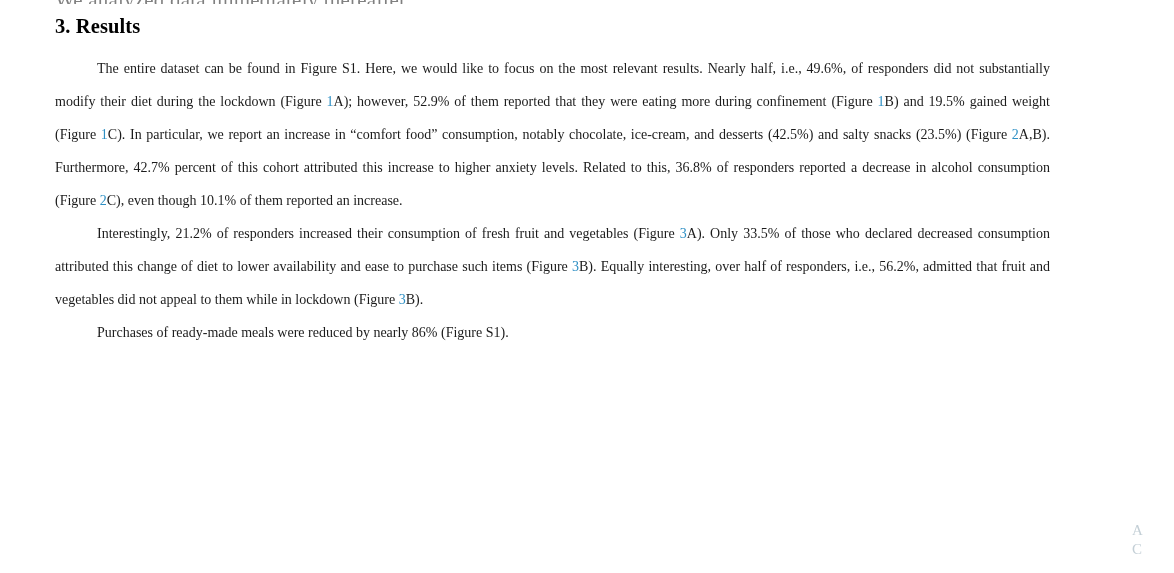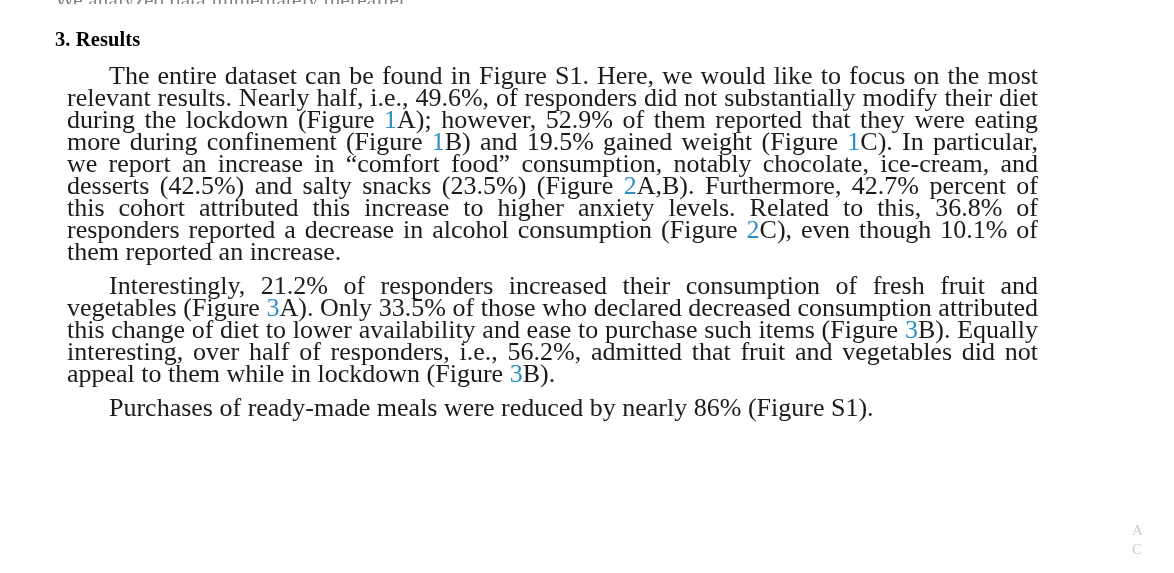"3. Results" .content { top: 28px -> 15px }
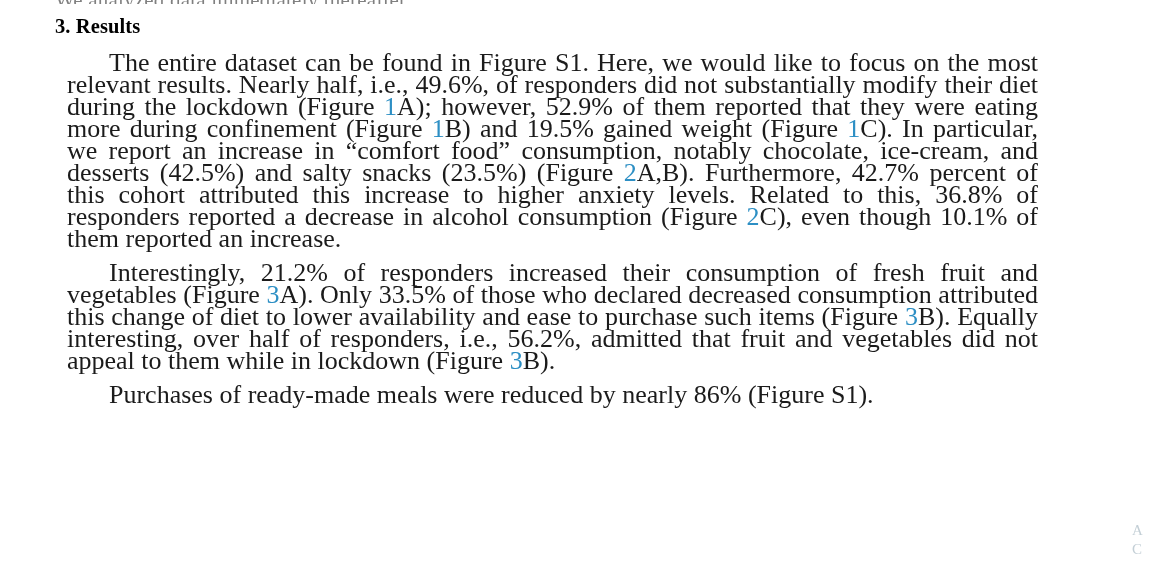"The entire dataset can be" p.para { font-size: 26px -> 14px; line-height: 22px -> 33px; margin: 12px -> 0 }
